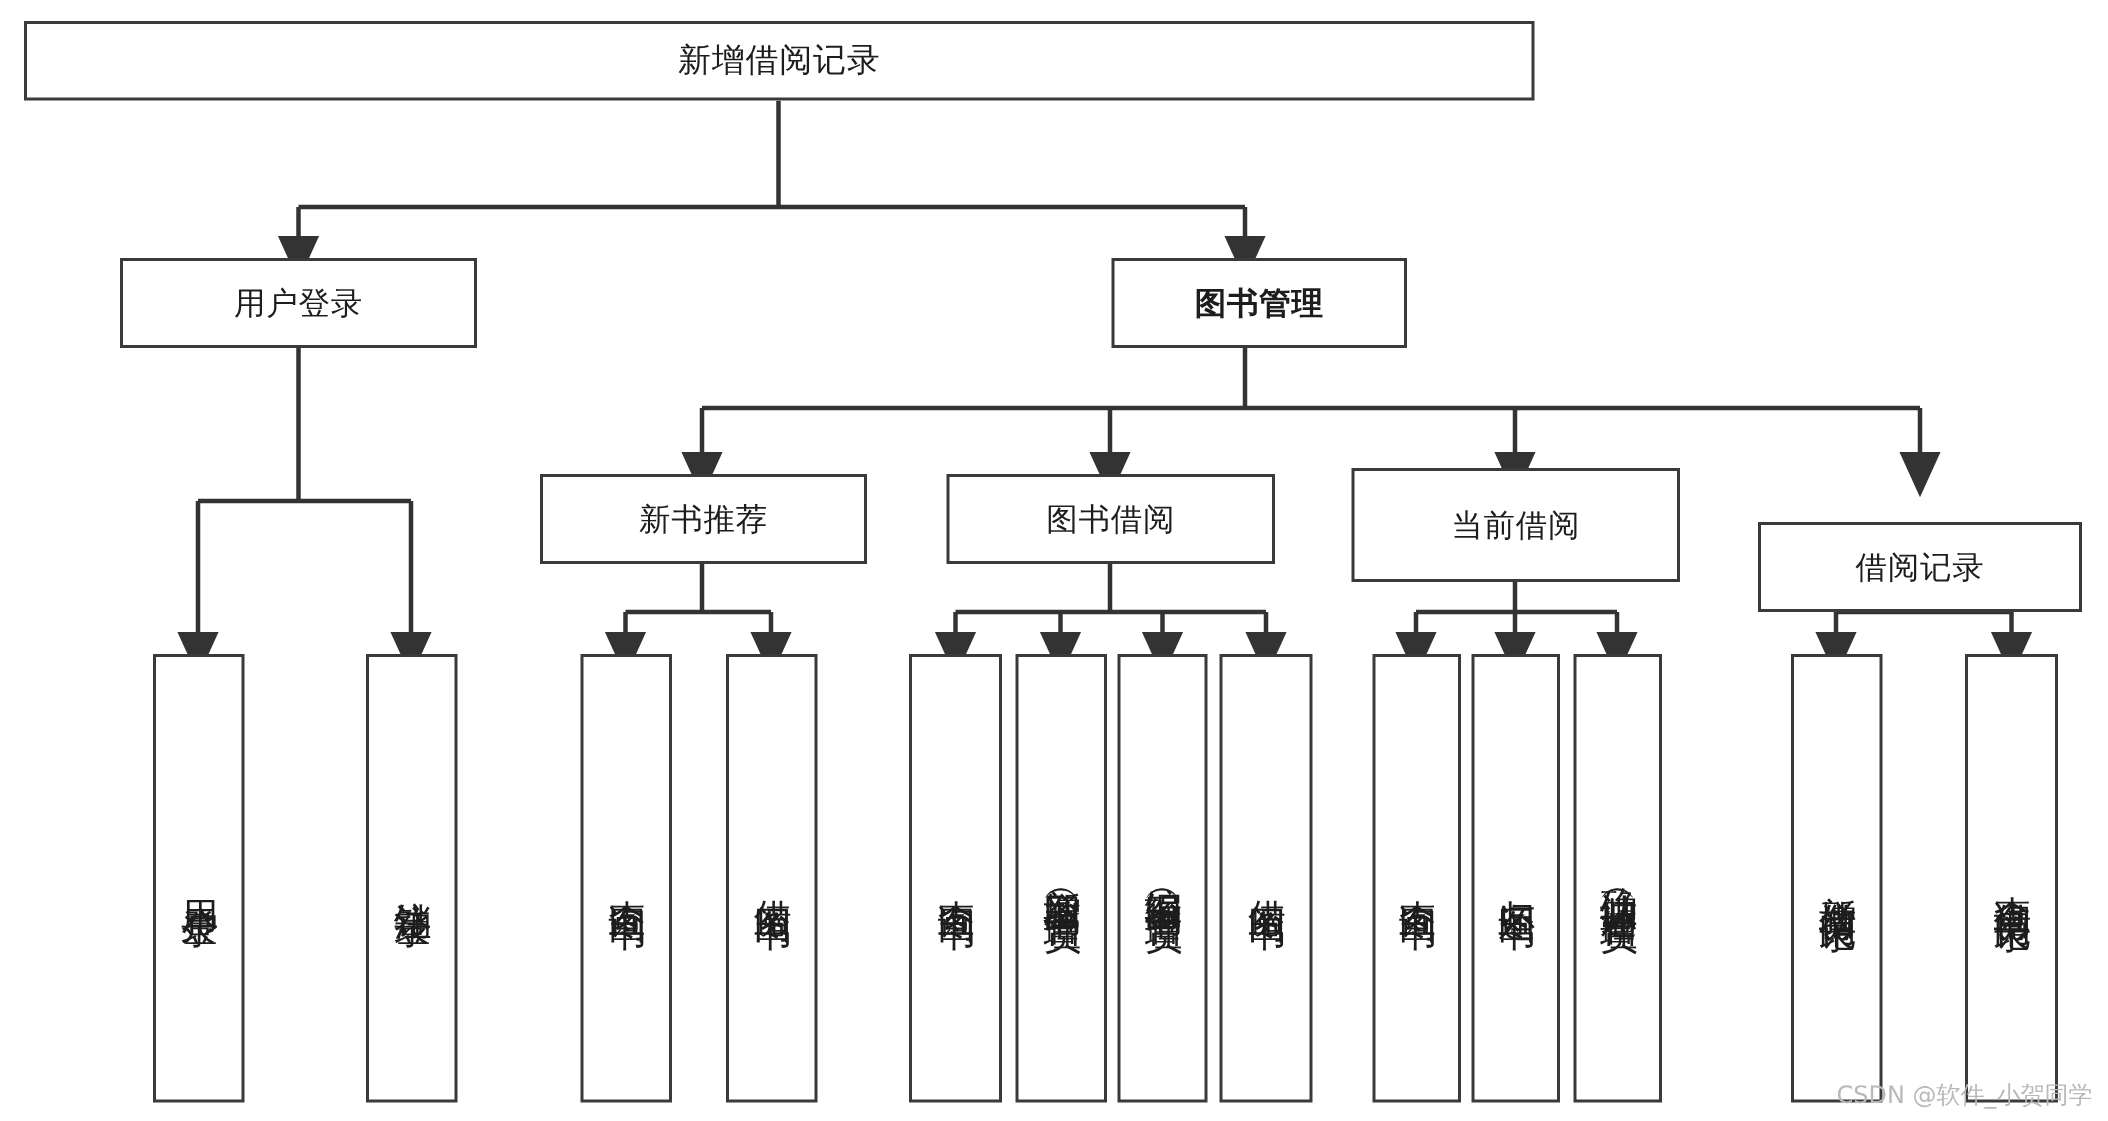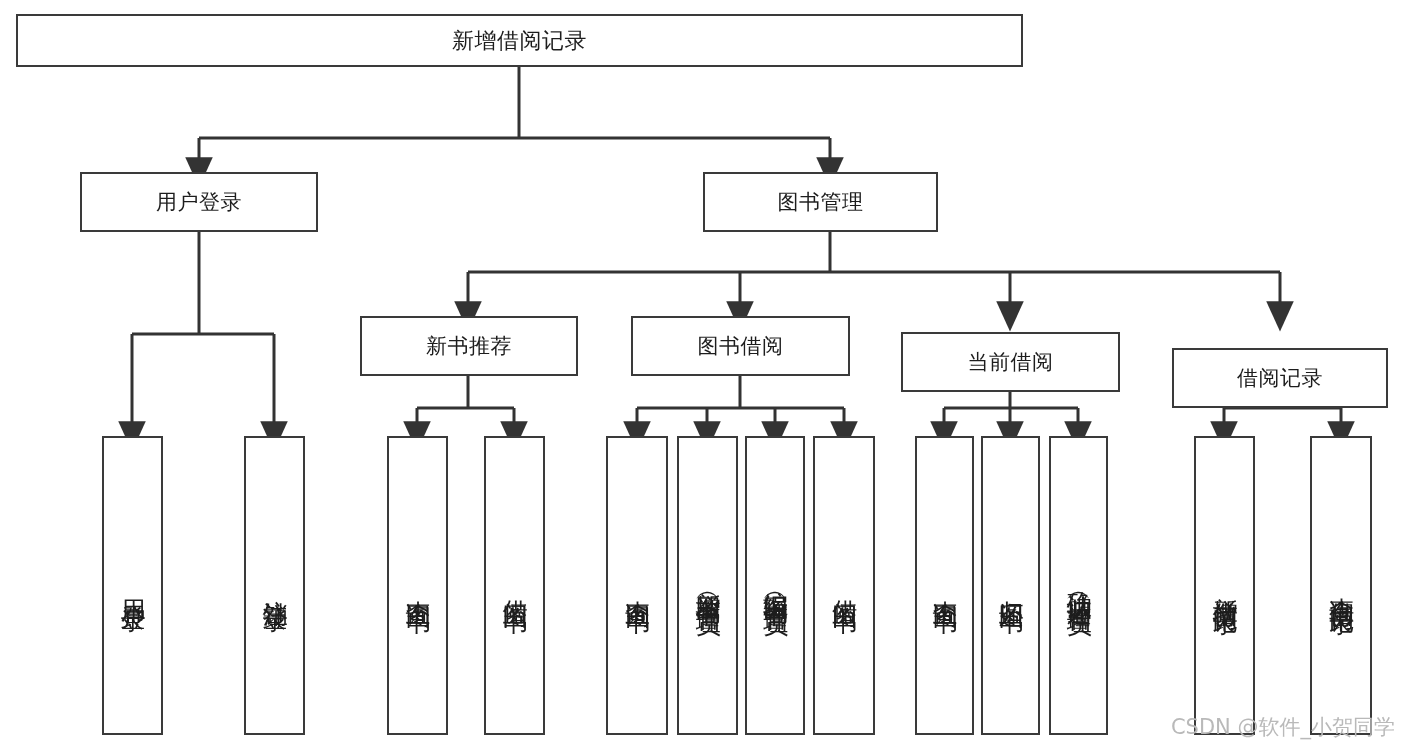"图书管理" div.node { font-weight: none -> bold; left: 703px -> 741px; width: 235px -> 197px }
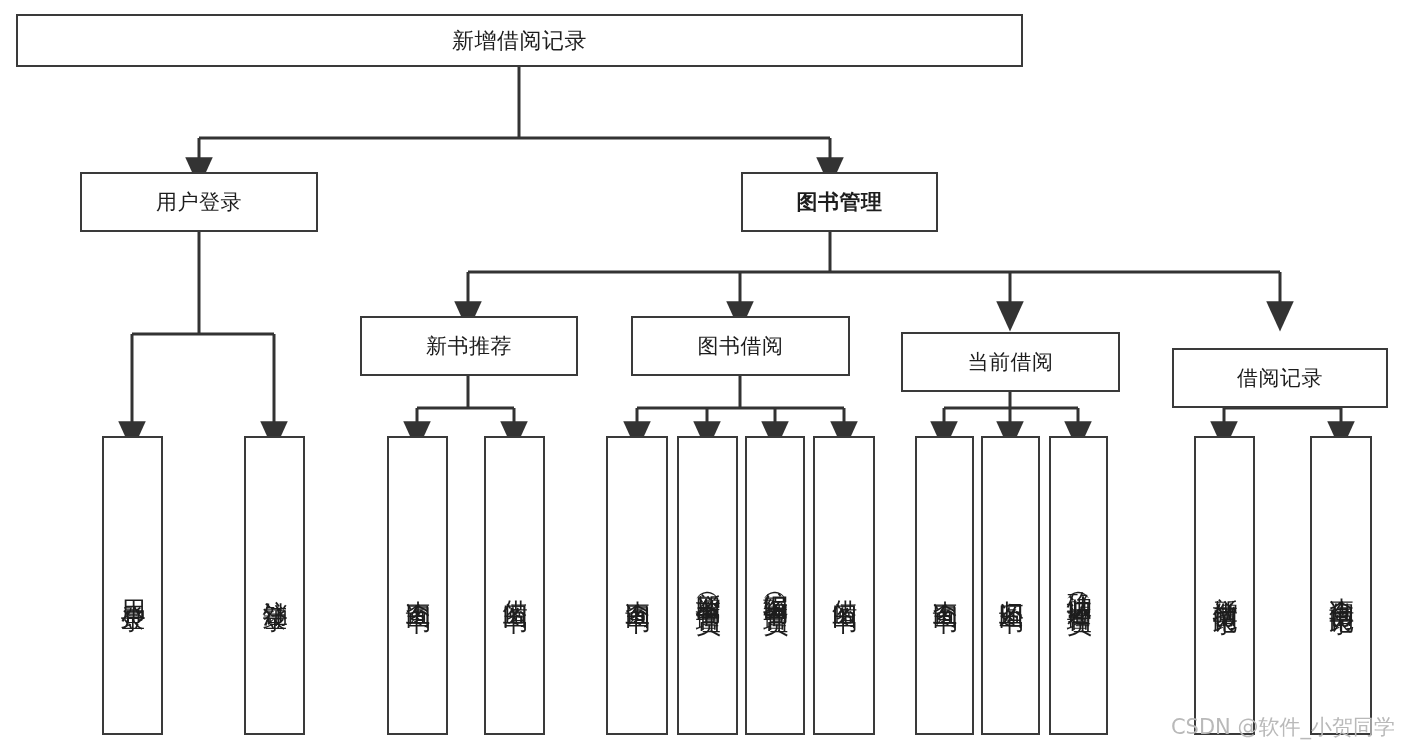"当前借阅" div.node { height: 60px -> 76px; top: 332px -> 312px }
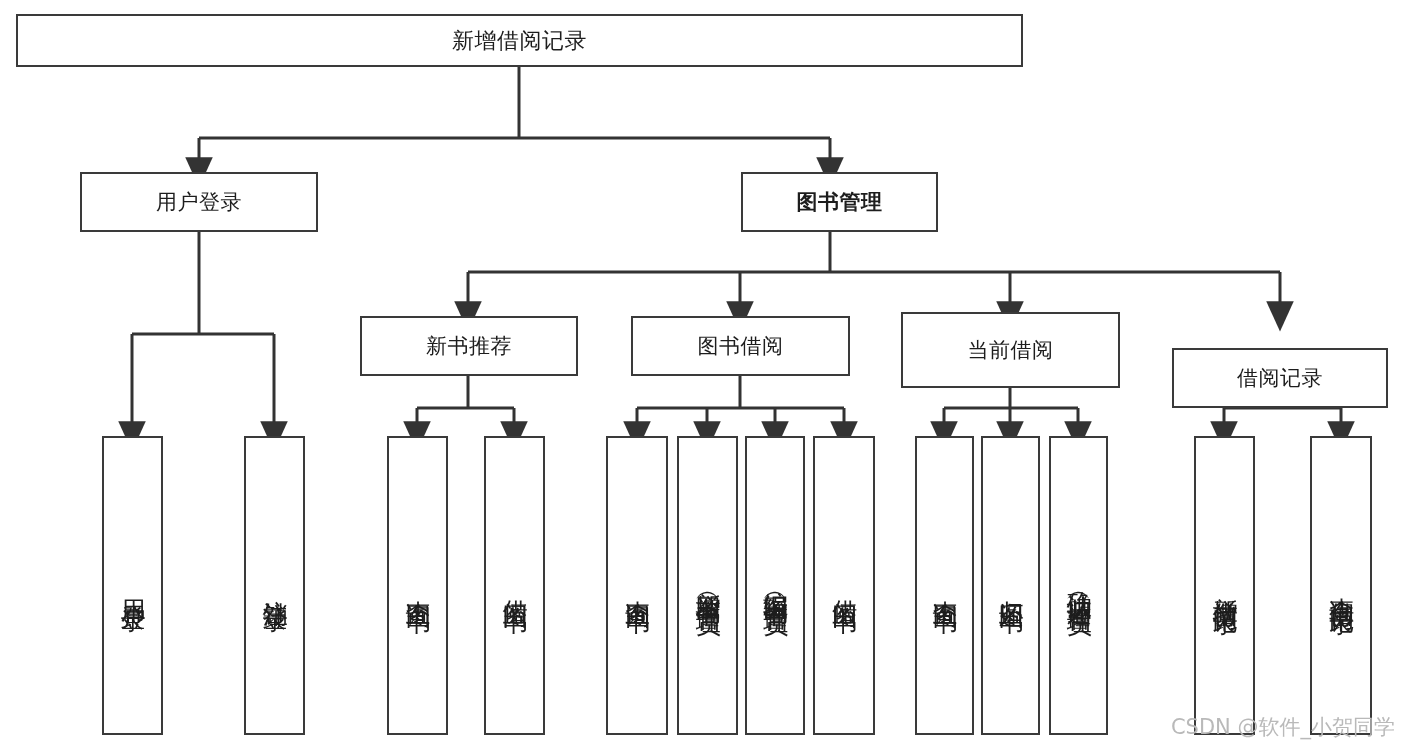"CSDN @软件_小贺同学" #watermark { font-size: 21px -> 16px }
